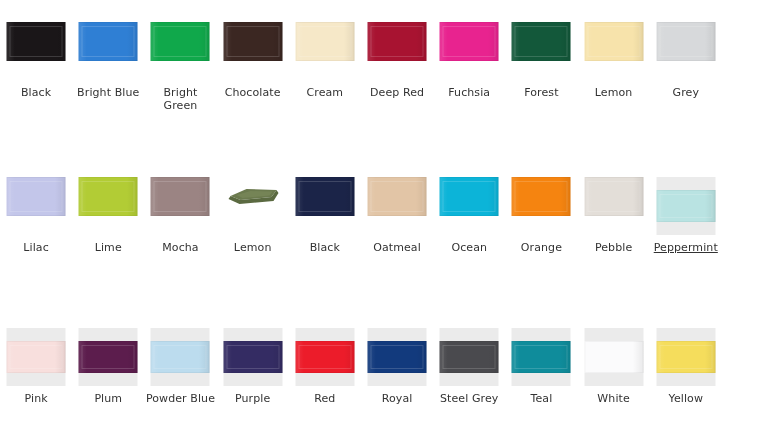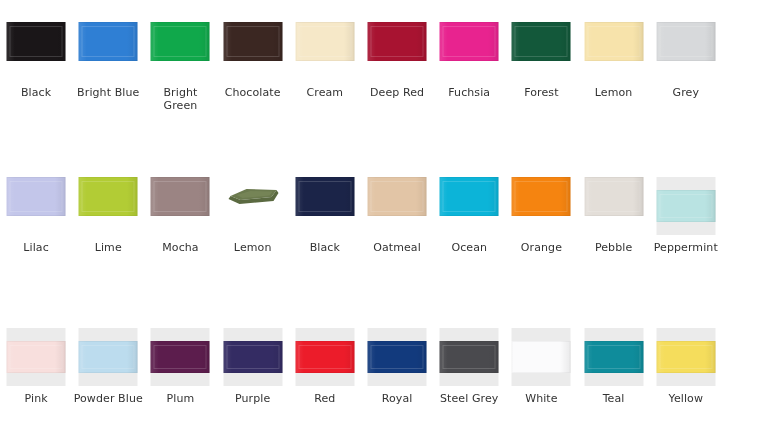"Peppermint" div.swatch-label { text-decoration: none -> underline }
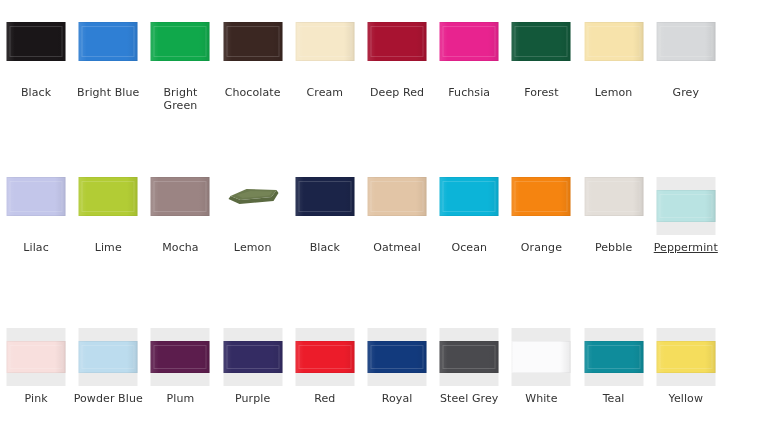"Powder Blue" div.swatch-cell { order: before "Plum" -> after "Plum" }
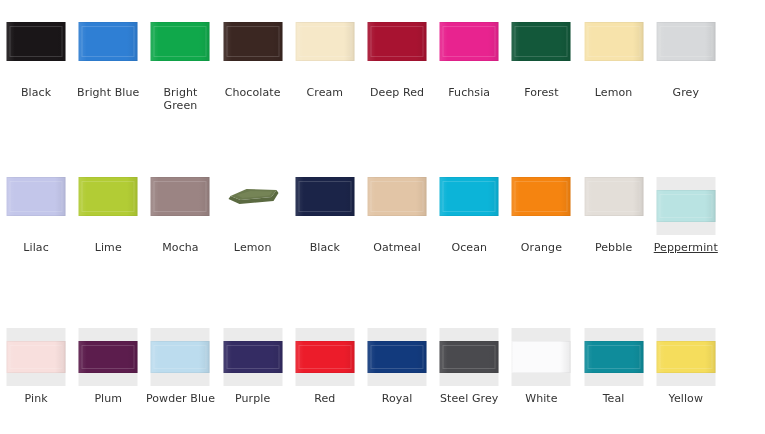"White" div.swatch-cell { order: before "Teal" -> after "Teal" }
